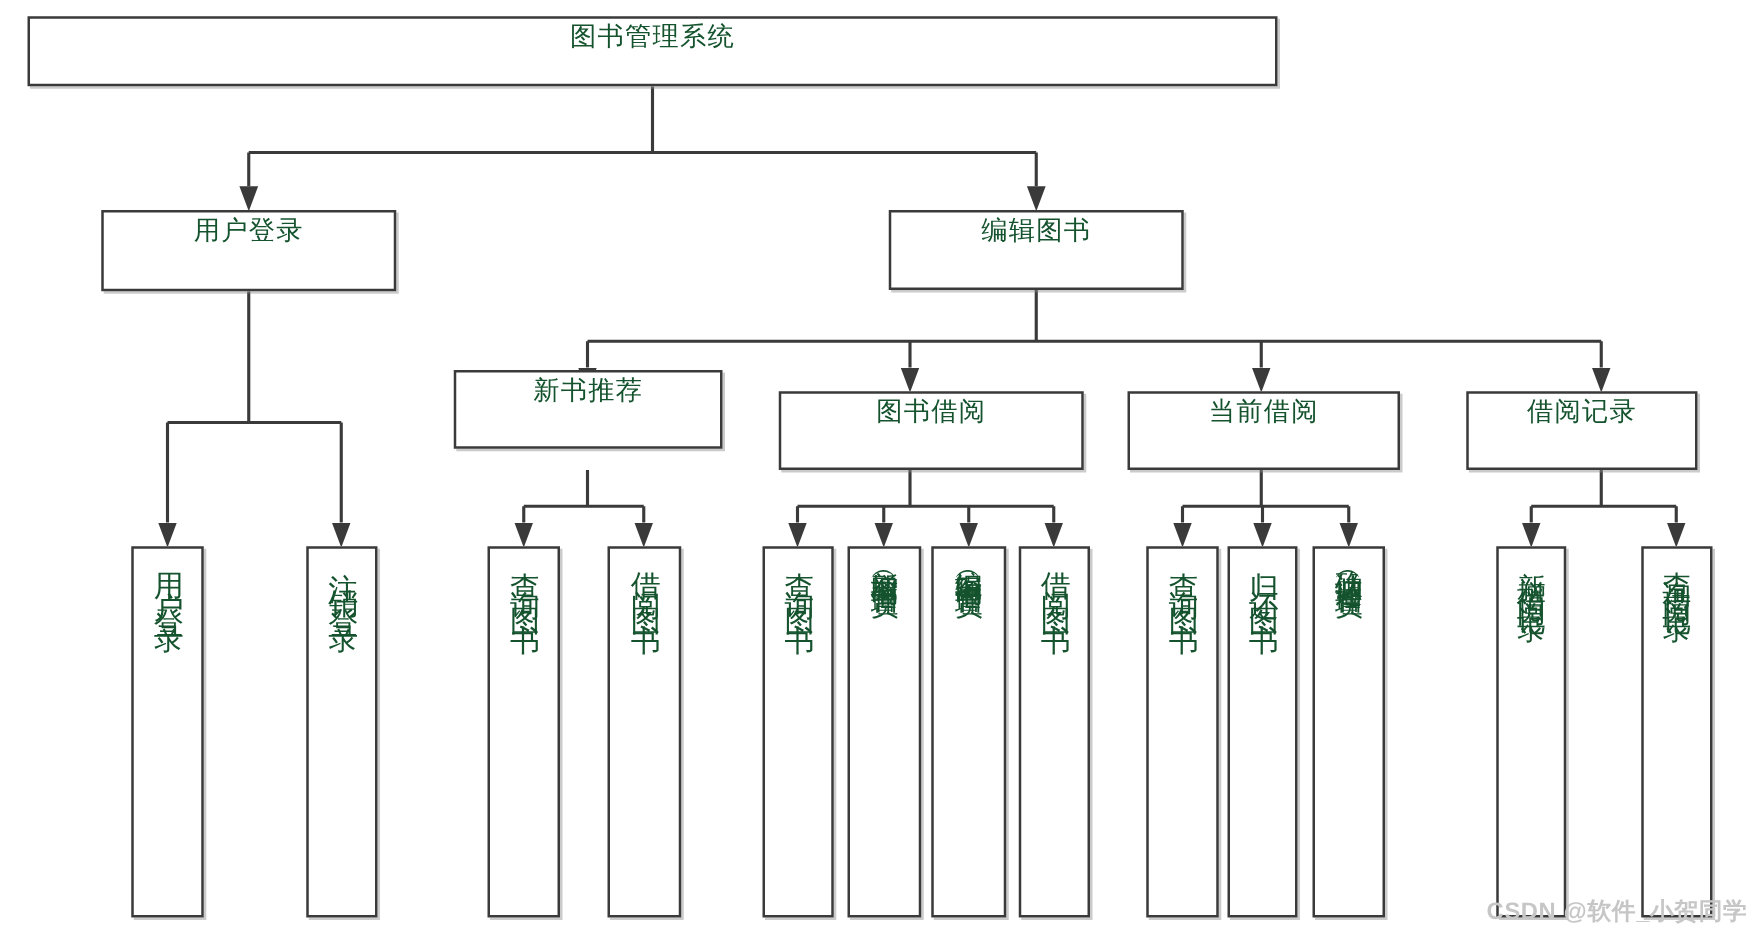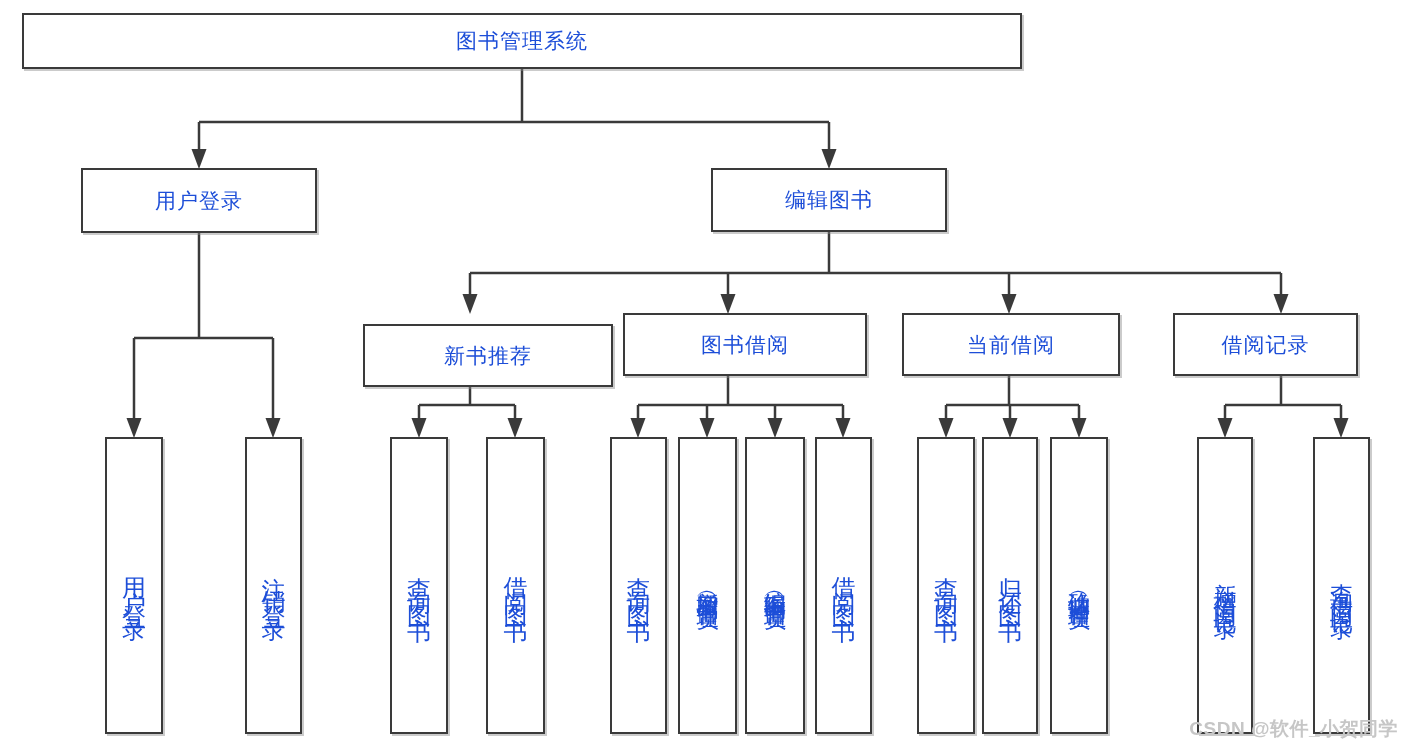"图书管理系统" .box { align-items: center -> none; color: #1d4ed8 -> #14532d }
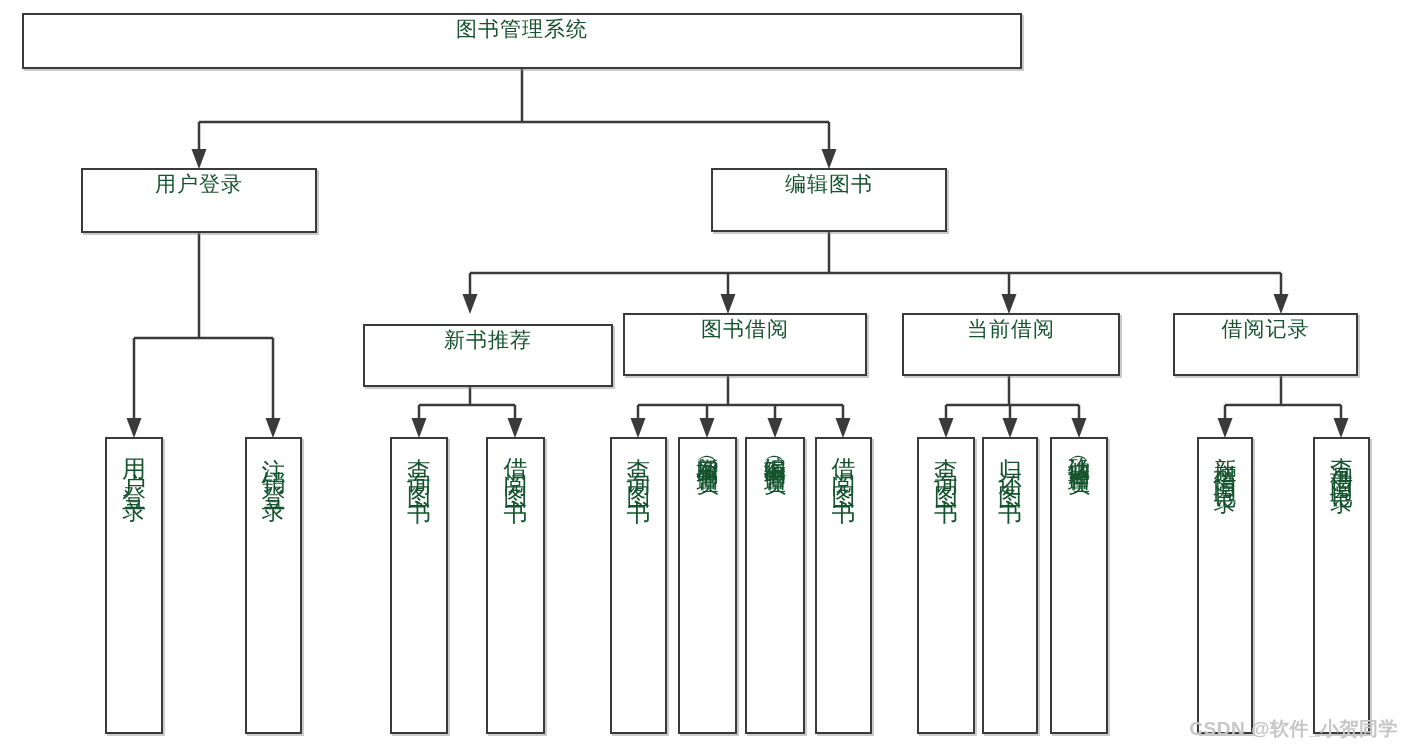"新书推荐" div.box { top: 324px -> 296px; width: 250px -> 215px }
